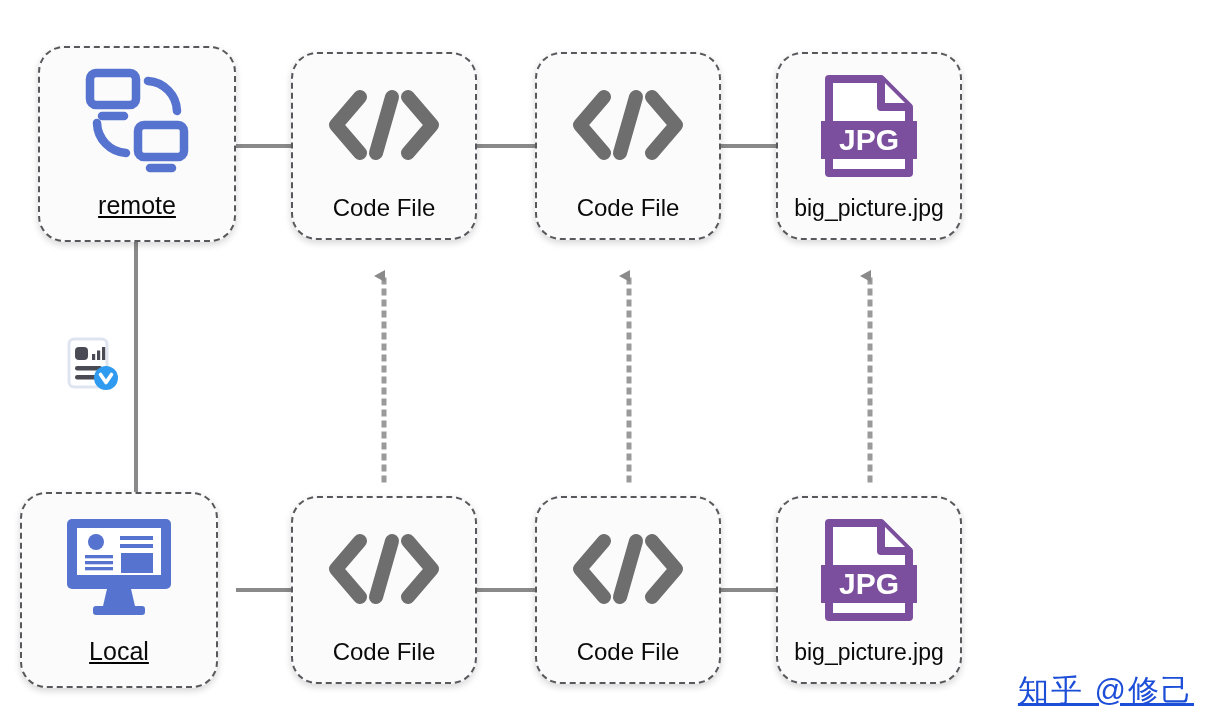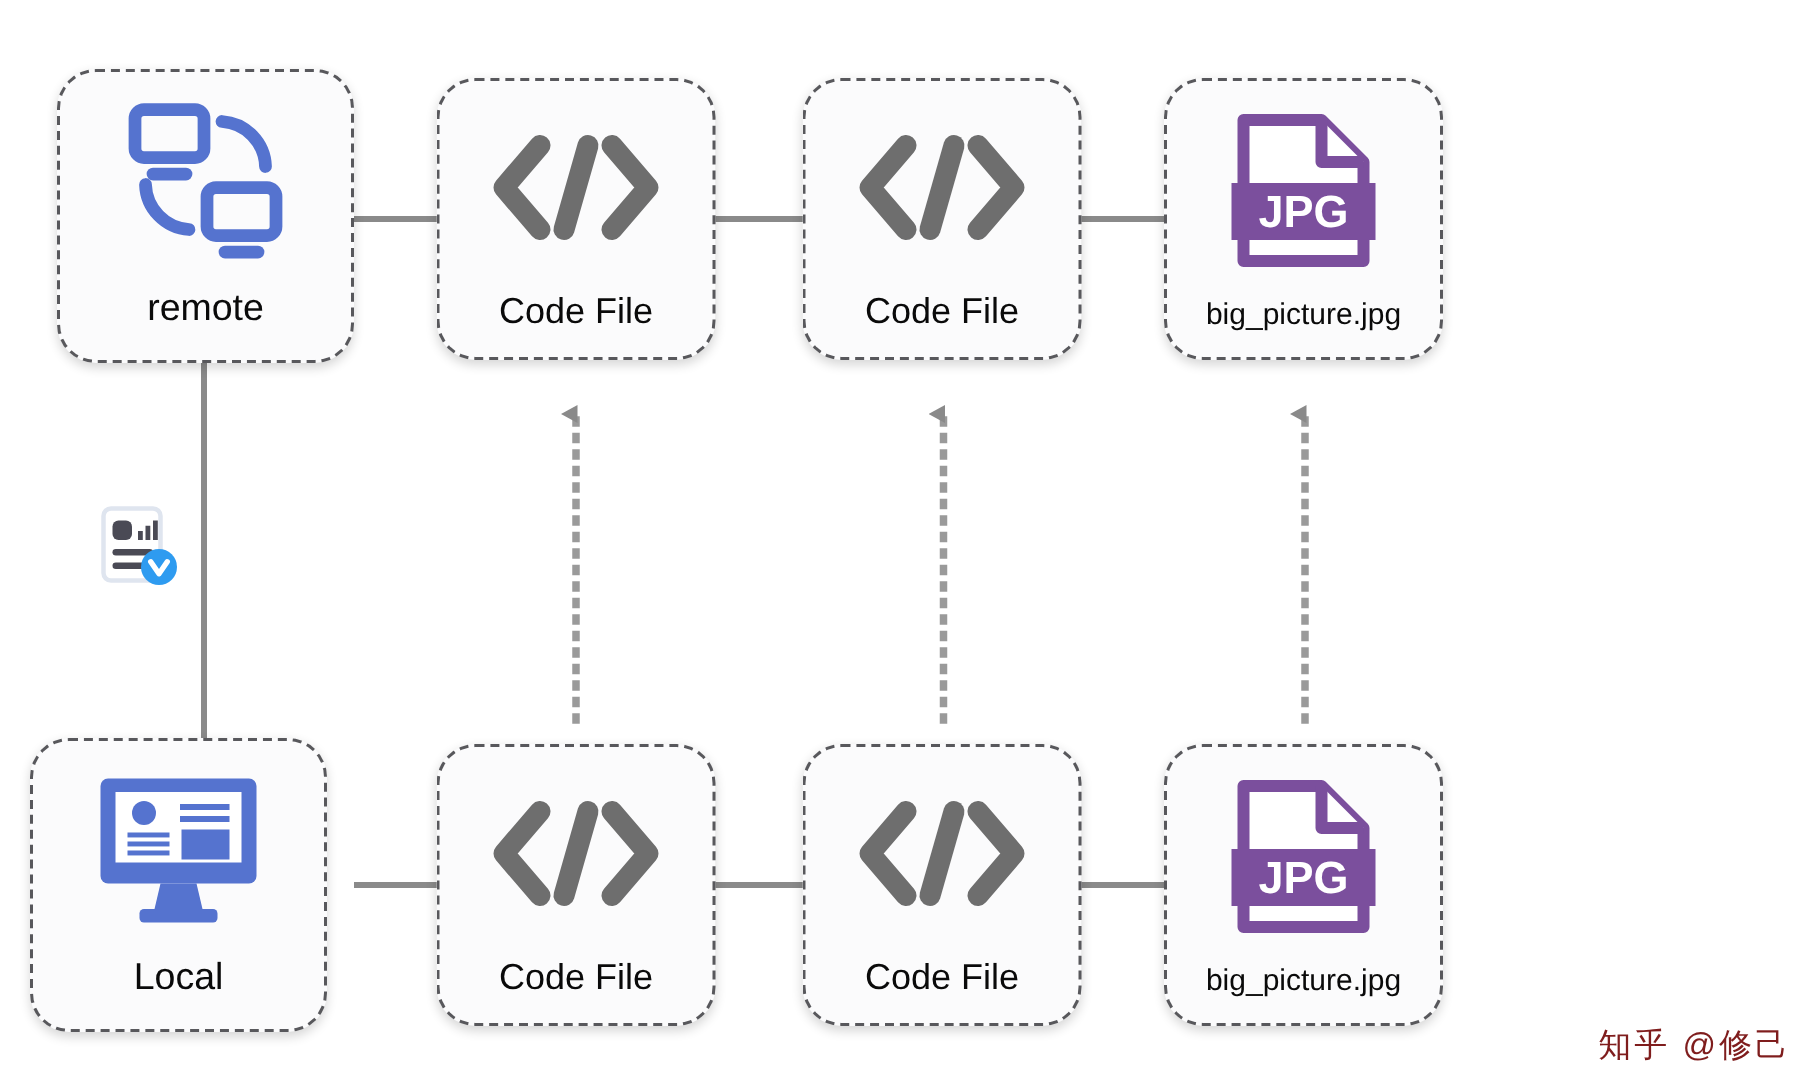"remote" .node-lg { text-decoration: none -> underline }
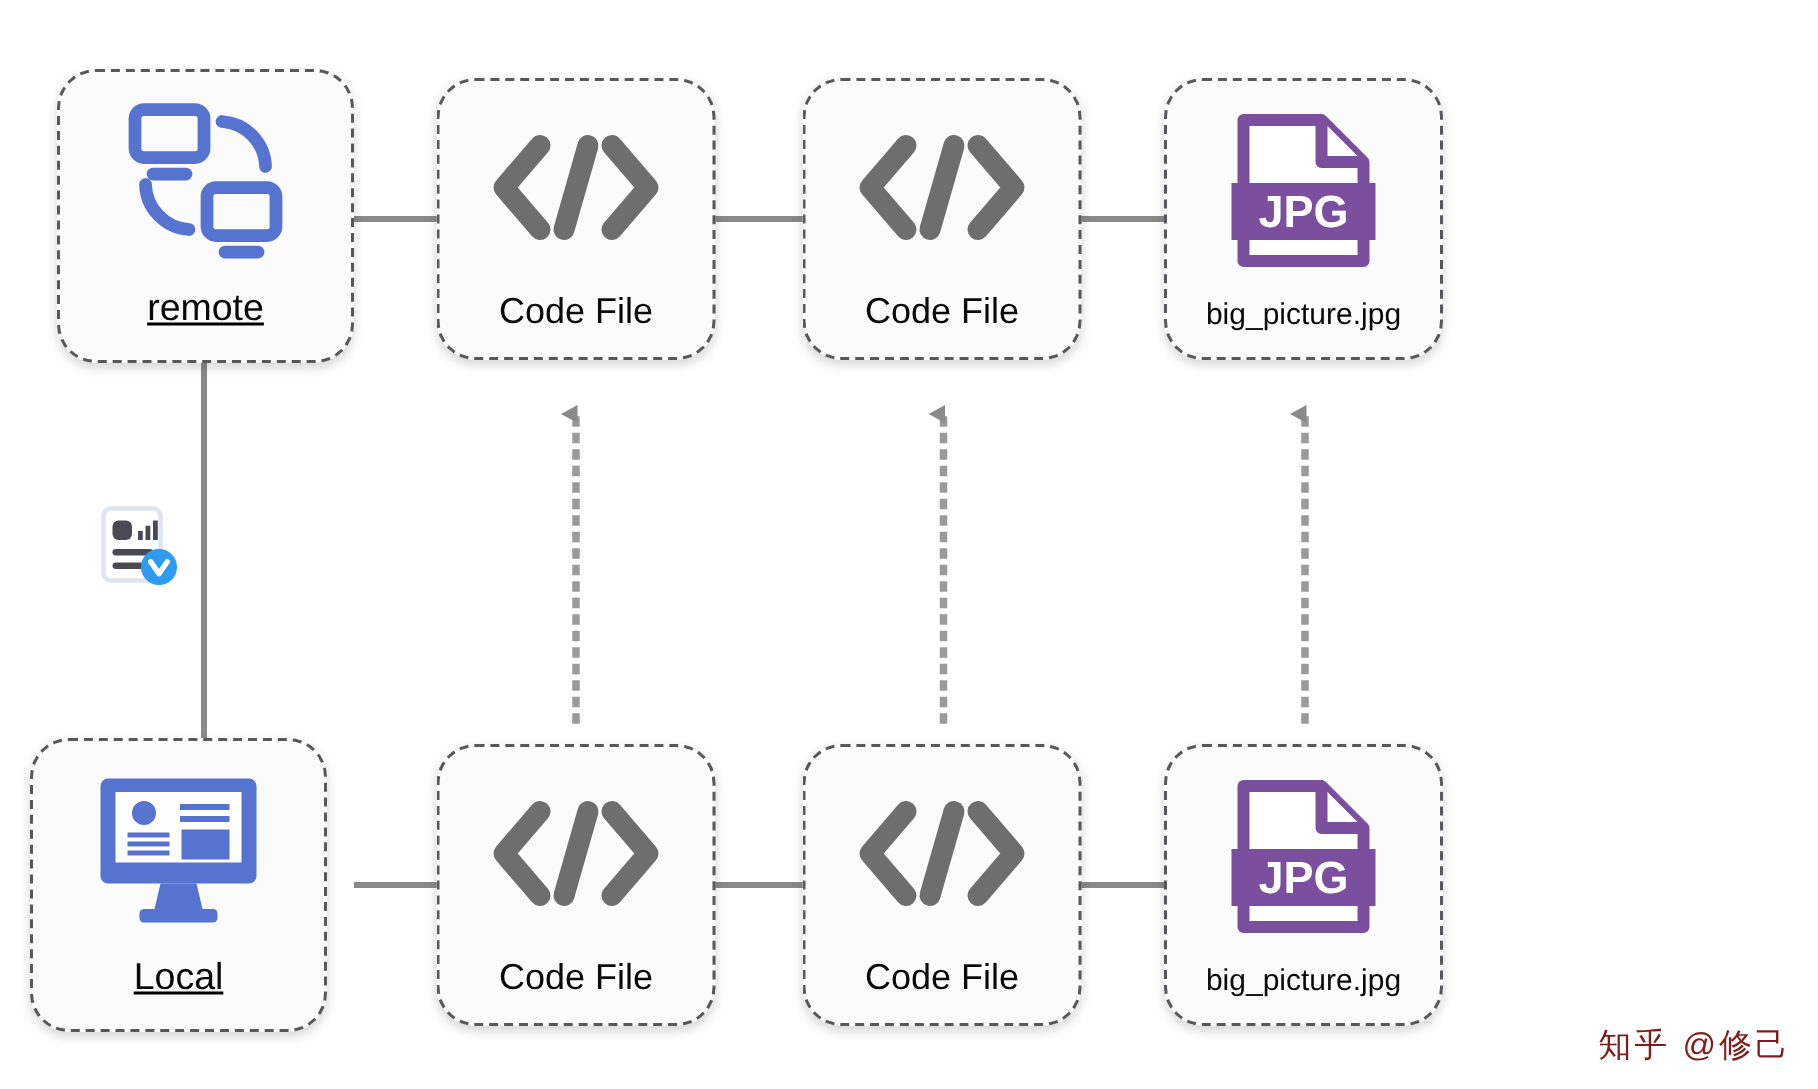"big_picture.jpg" .node-md.jpg .label { font-size: 20px -> 23px }
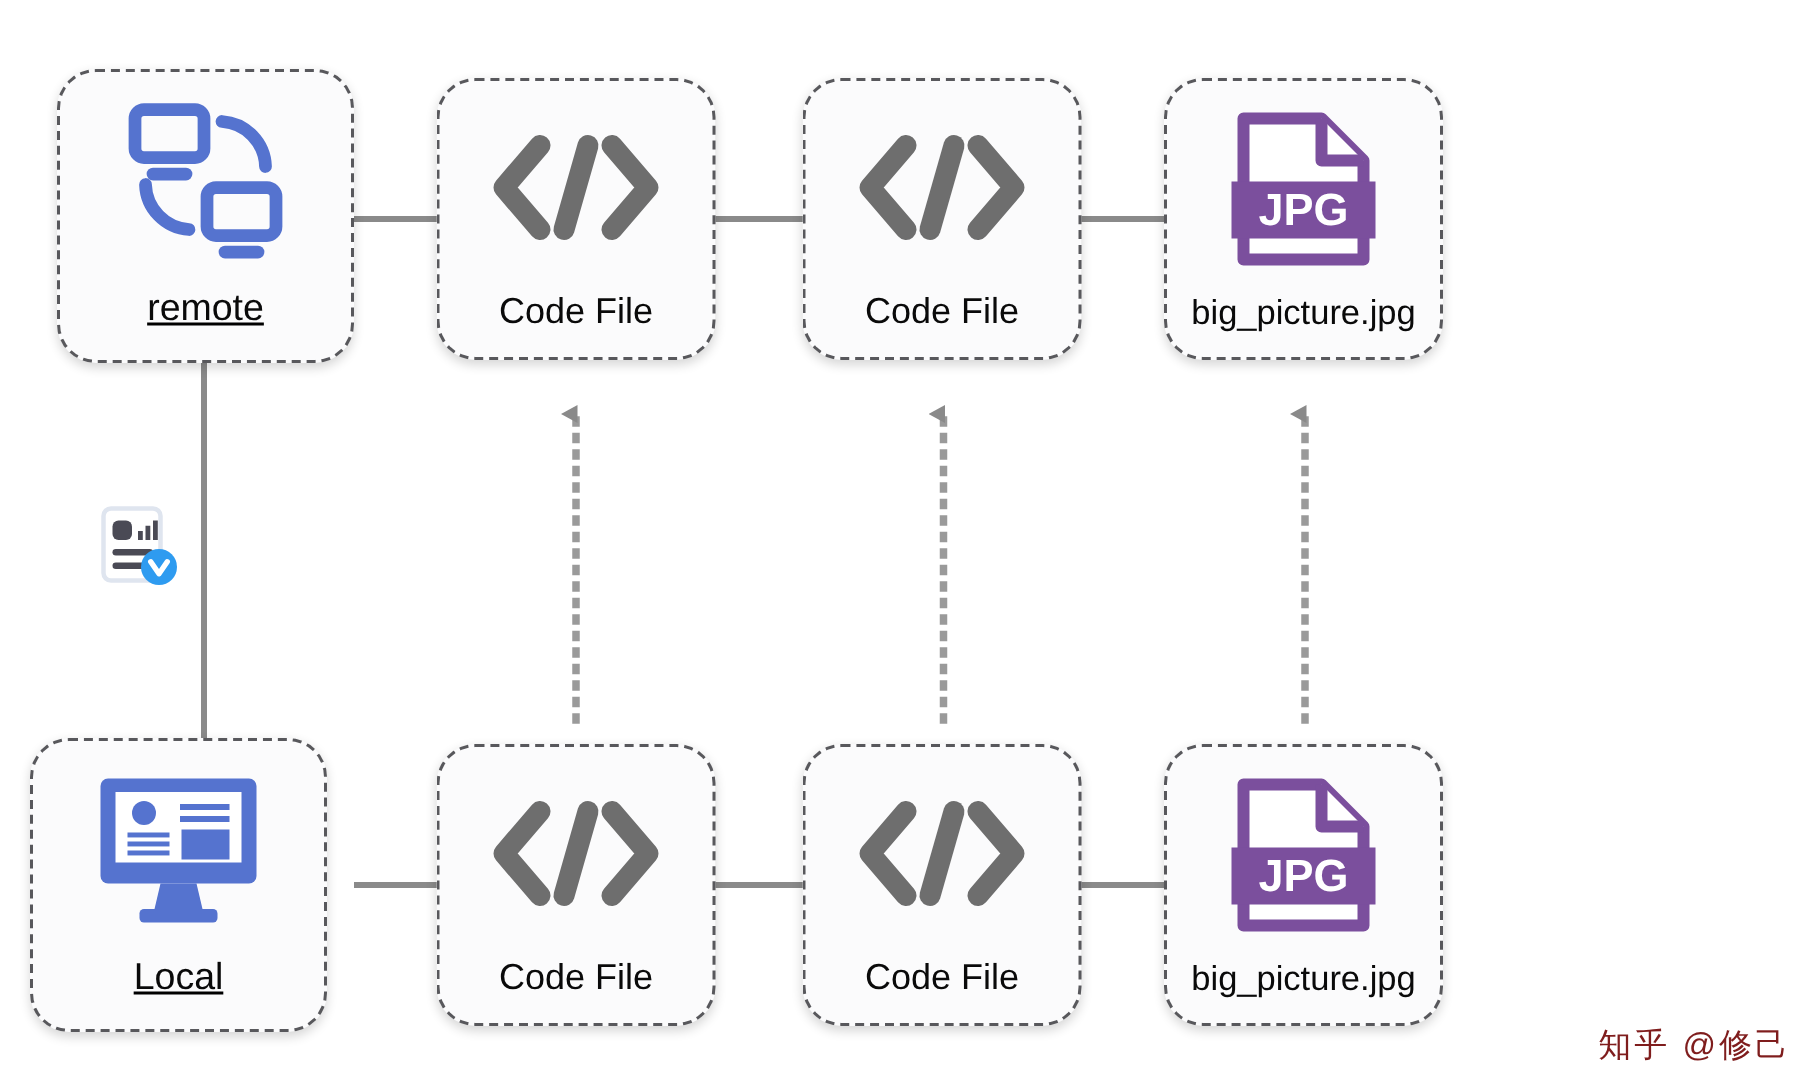"知乎 @修己" #watermark { color: #7f1d1d -> #1d4ed8; font-size: 22px -> 31px; text-decoration: none -> underline }
